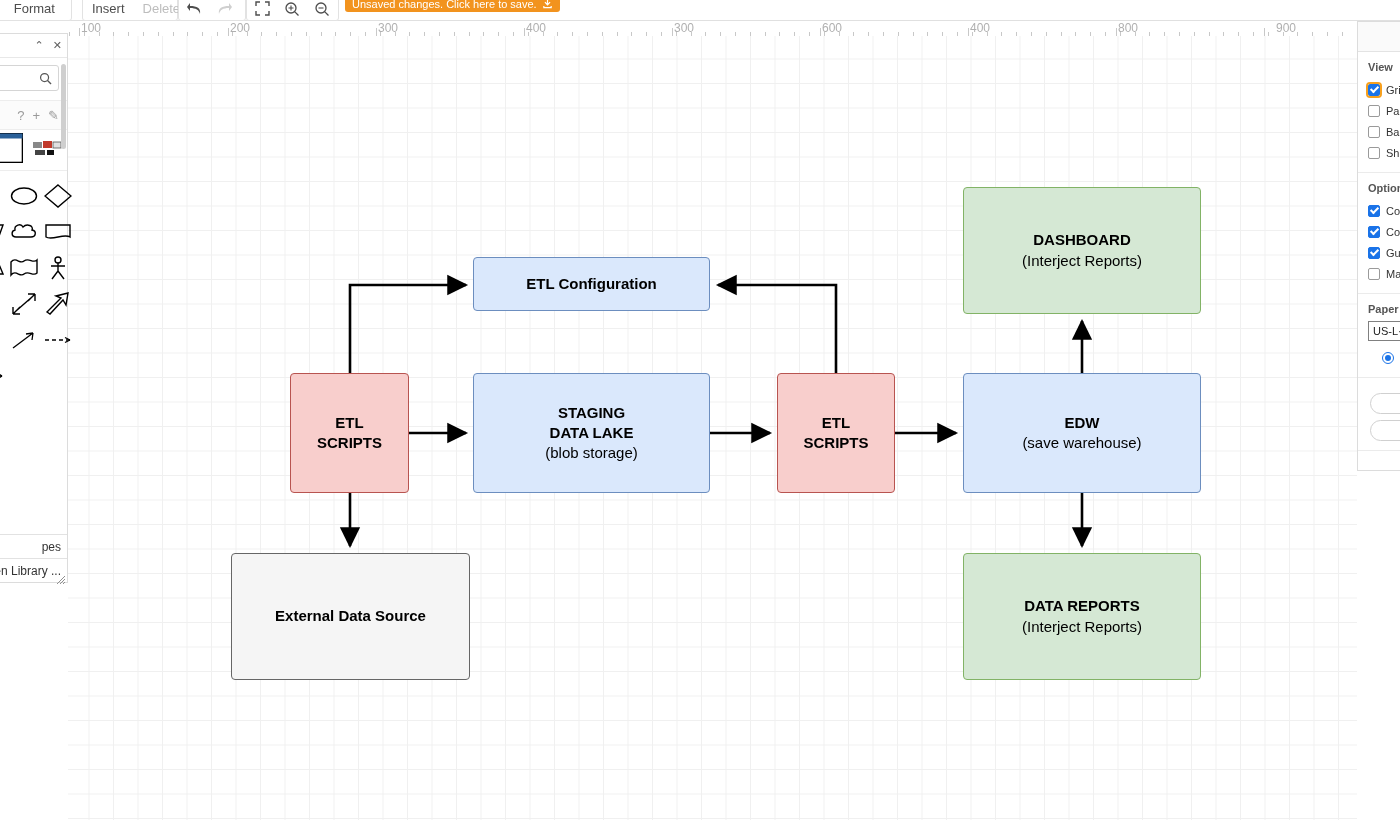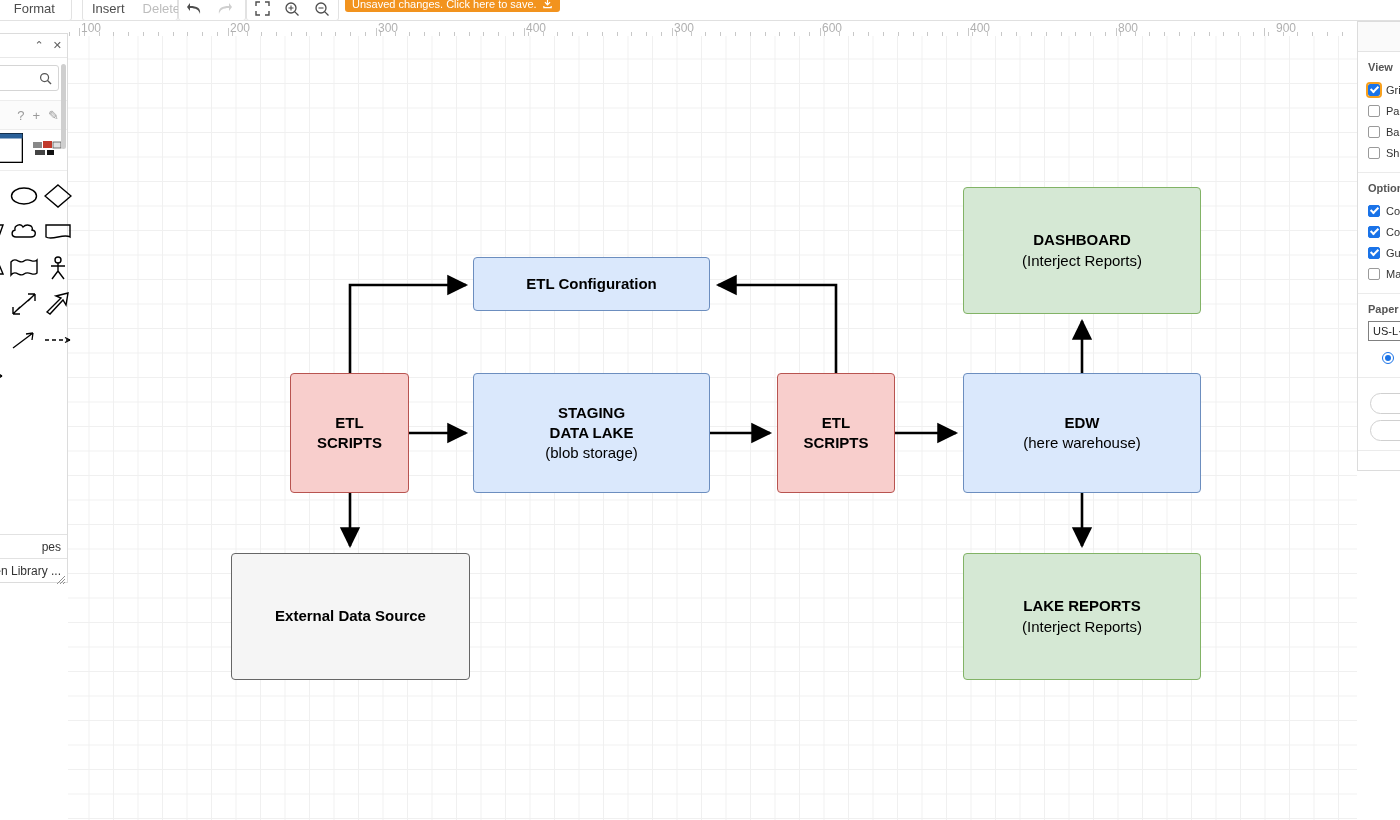"(here warehouse)" div.t2 { text: here -> save }
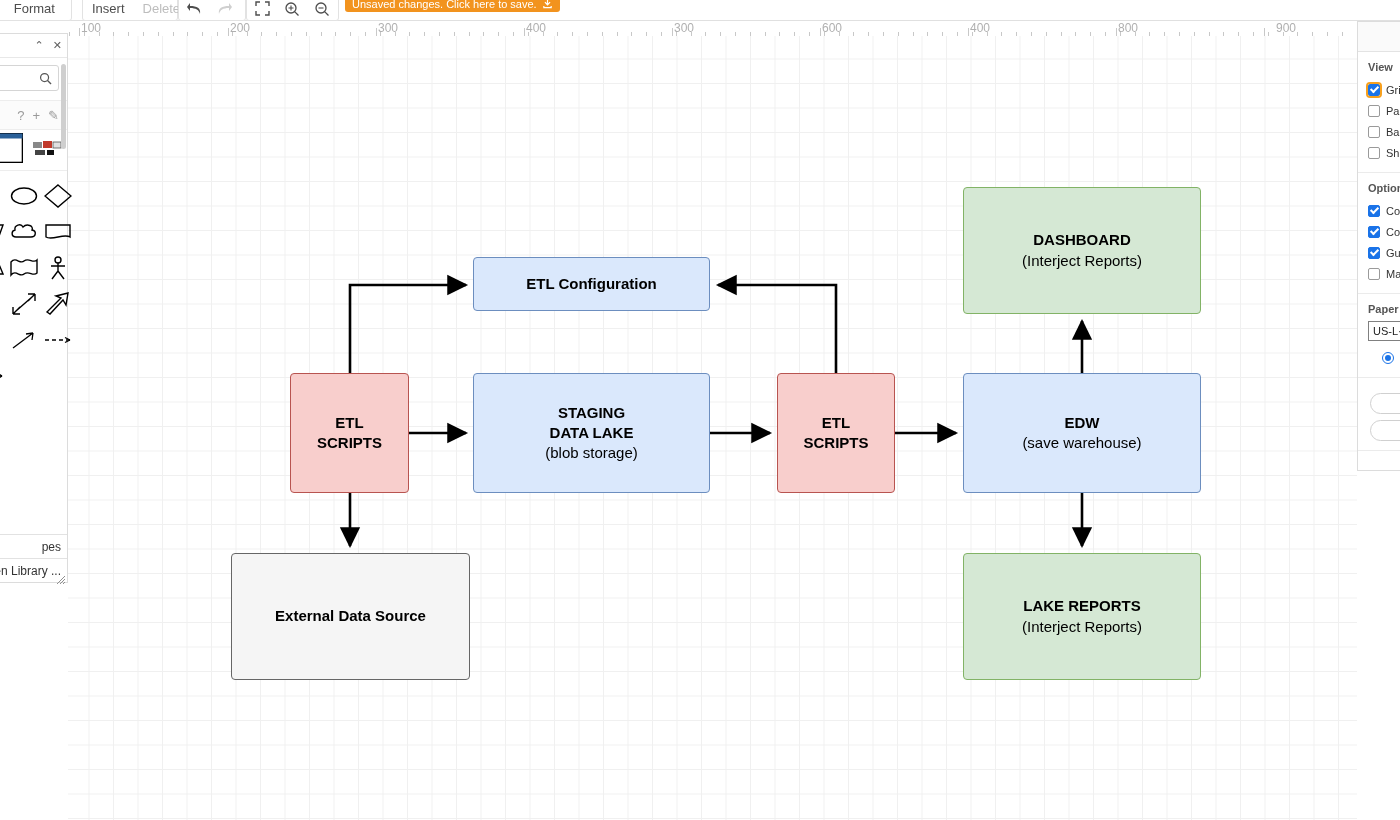"LAKE REPORTS" div.t1 { text: LAKE -> DATA }
